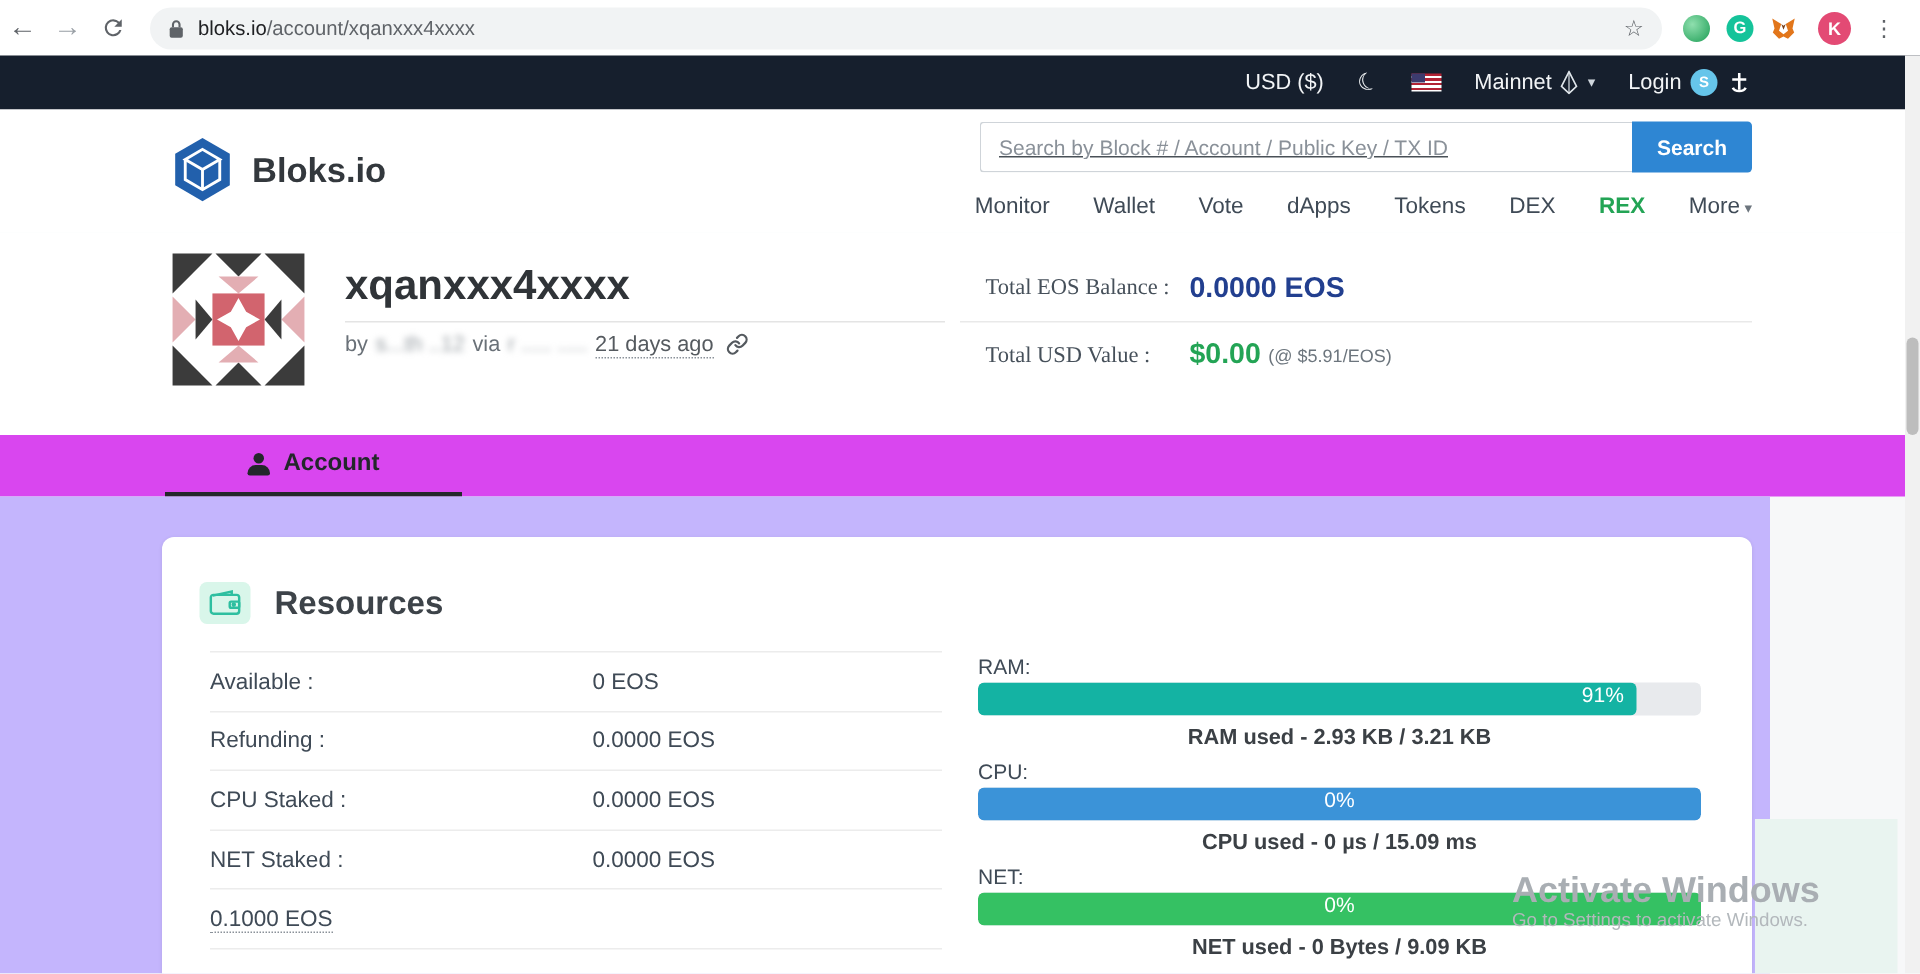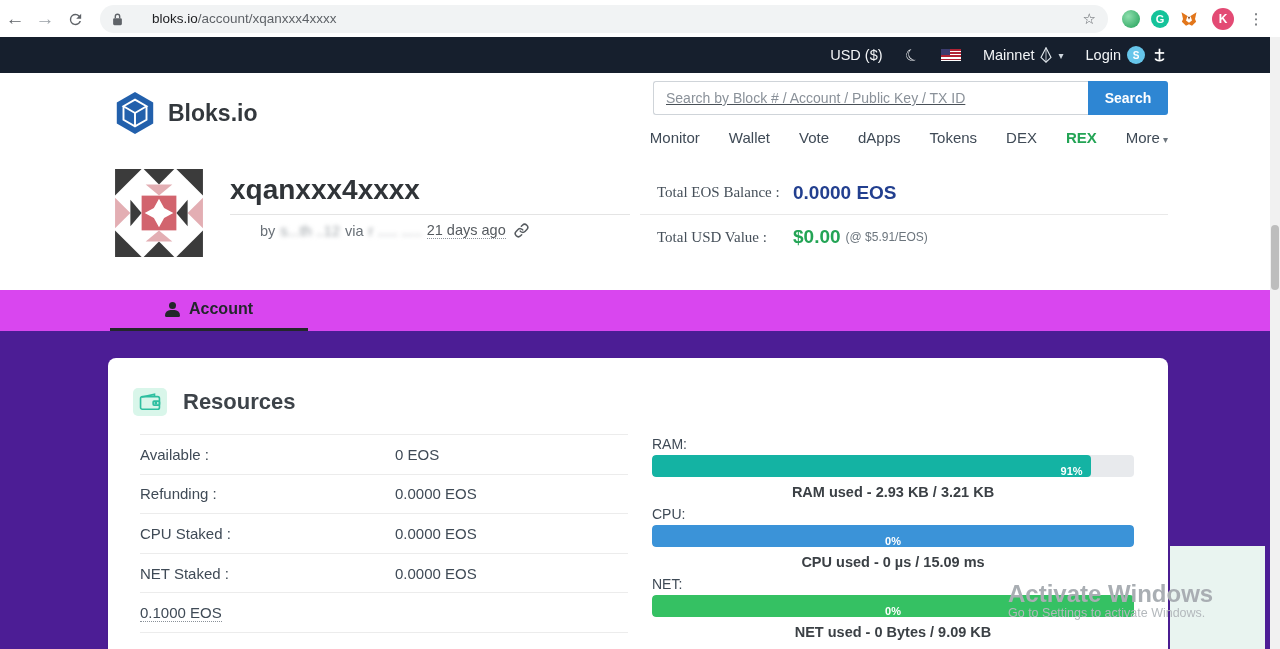"bloks.io/account/xqanxxx4xxxx" #omnibox { gap: 20px -> none }
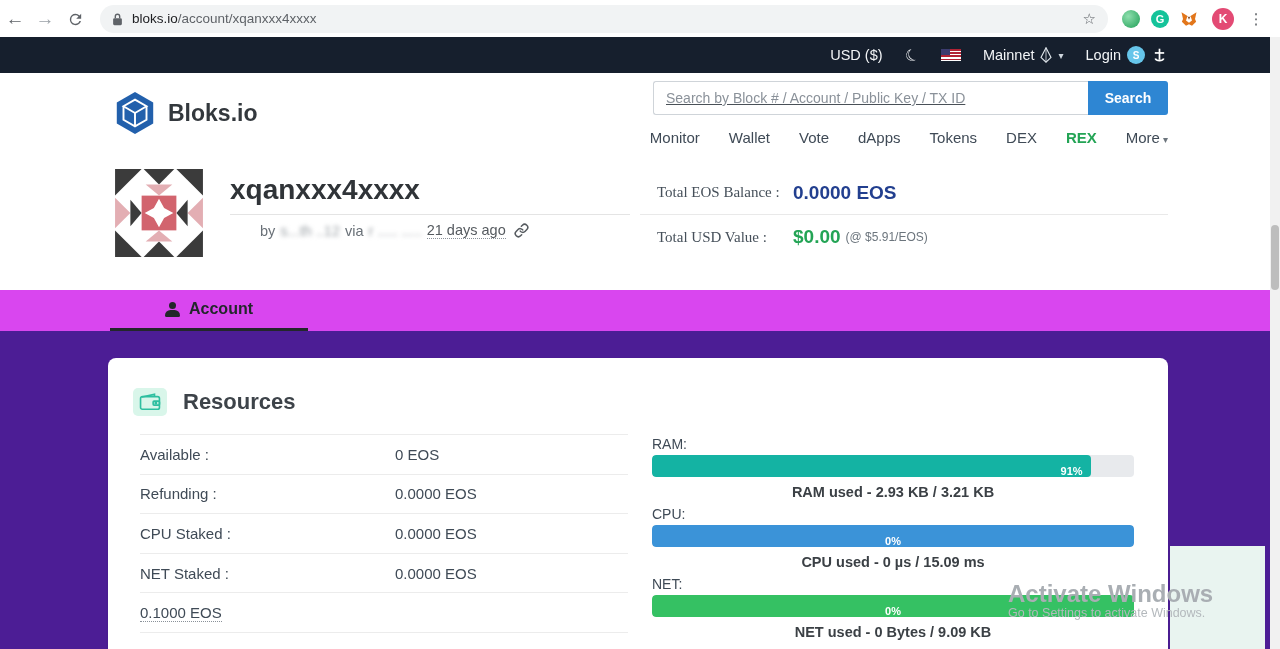"by" #byline { align-items: center -> flex-start; margin-left: 30px -> none }
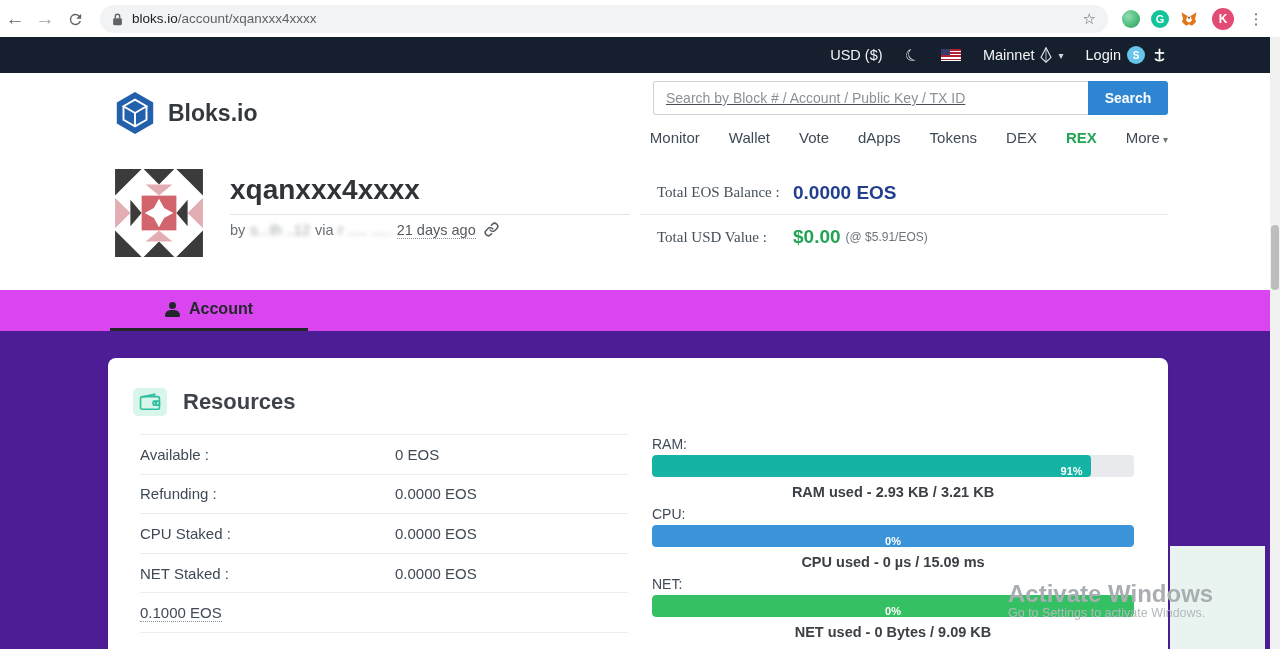"Resources" #content-bg { background: #4c1d95 -> #c4b5fd; width: 1280px -> 1180px }
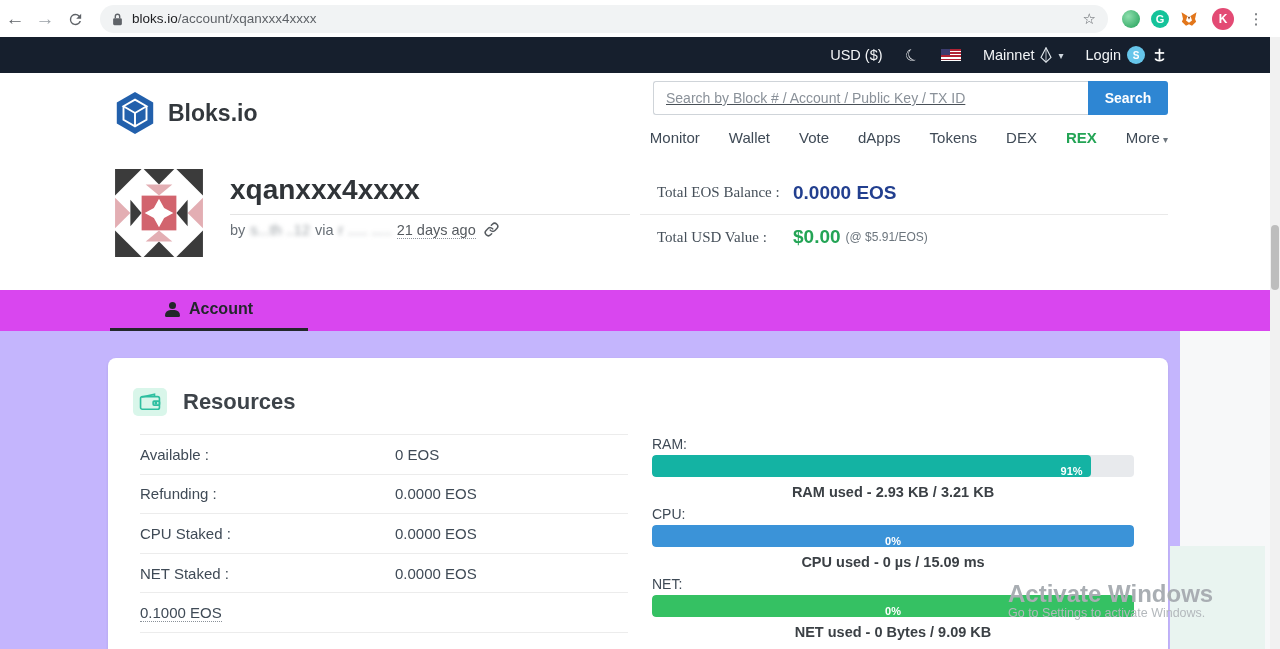"91%" .bar-fill { align-items: flex-end -> flex-start; font-size: 11px -> 14px; font-weight: bold -> normal }
